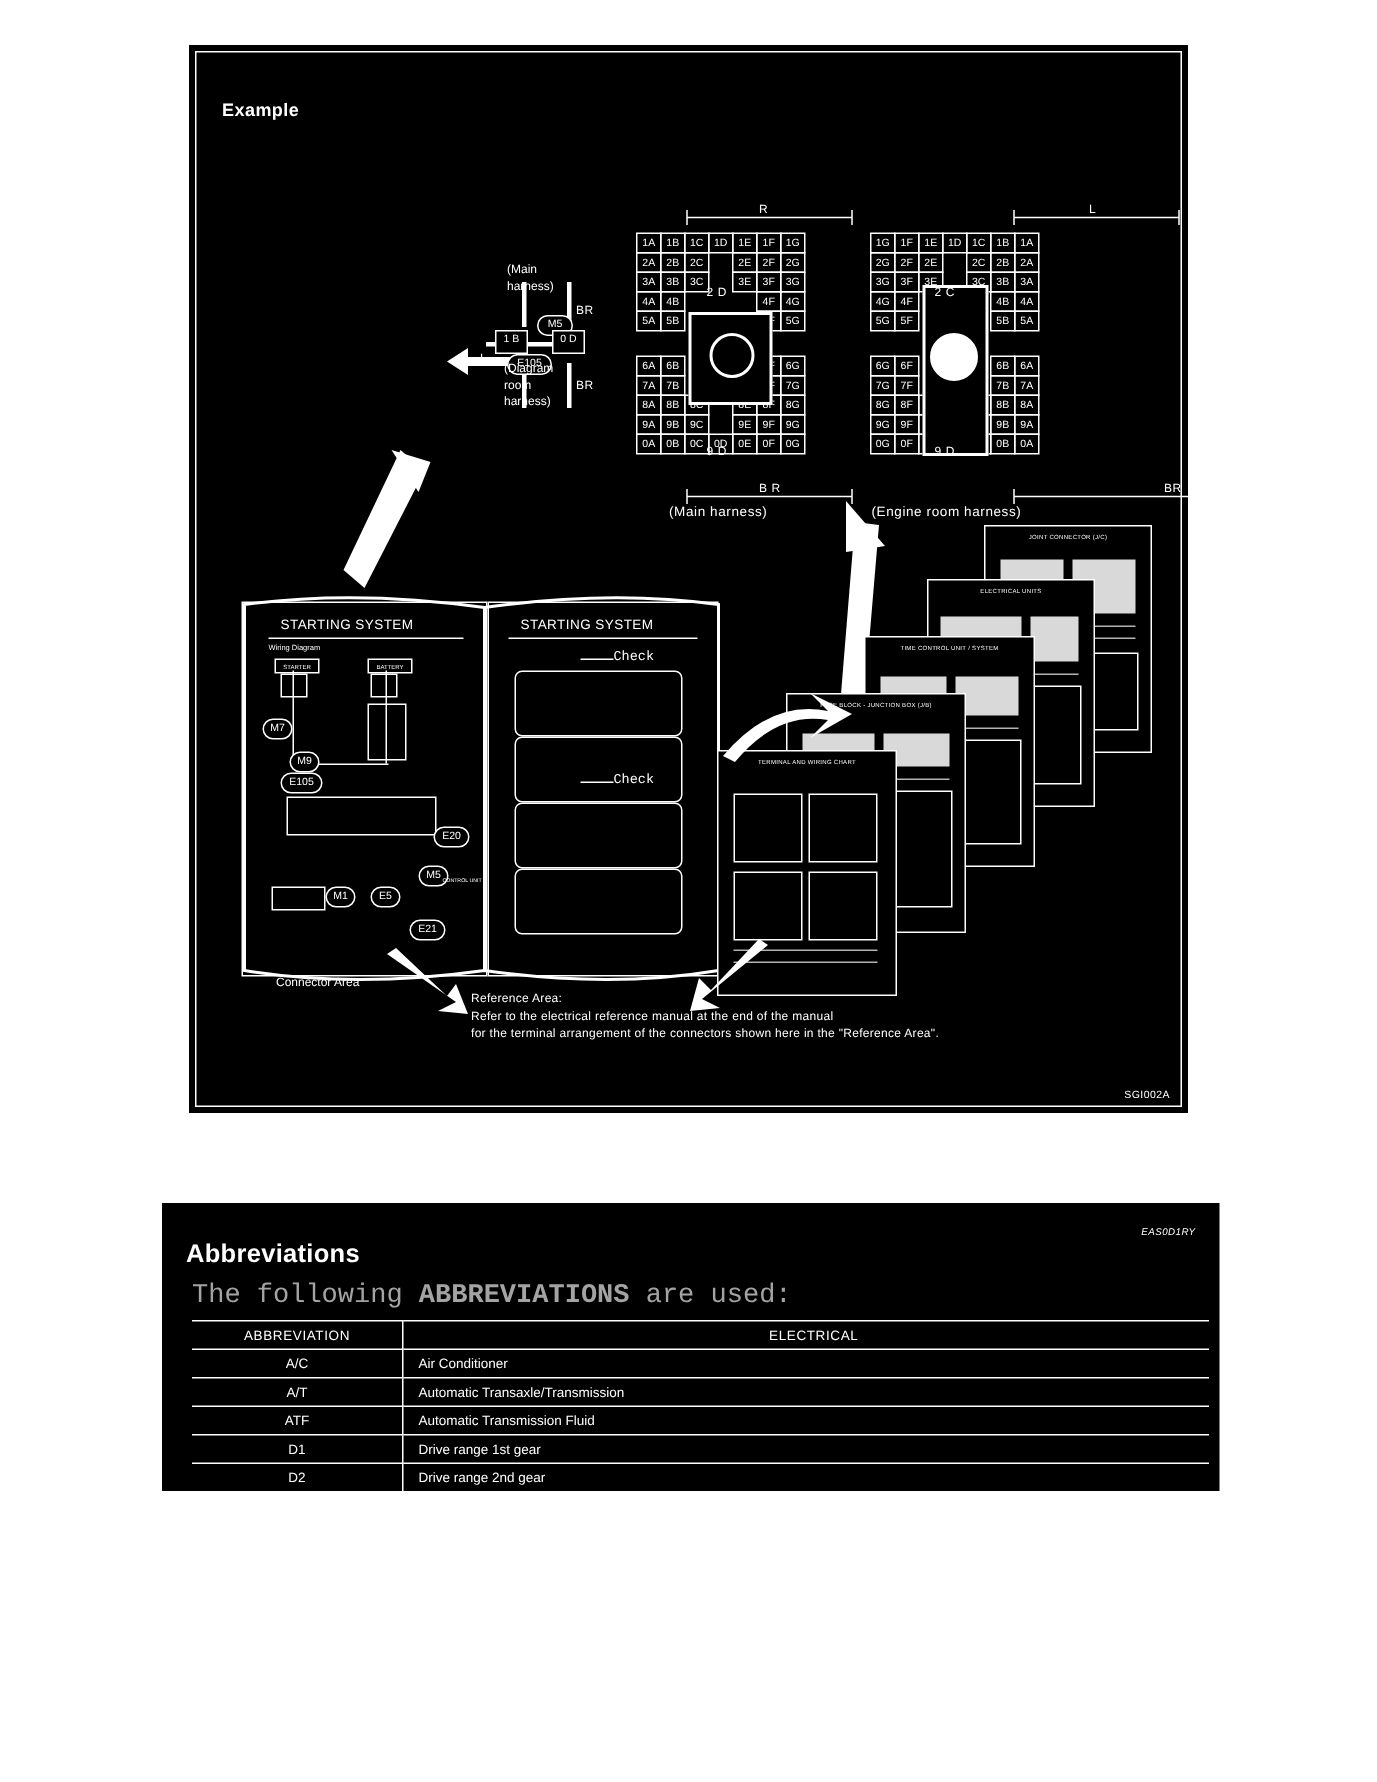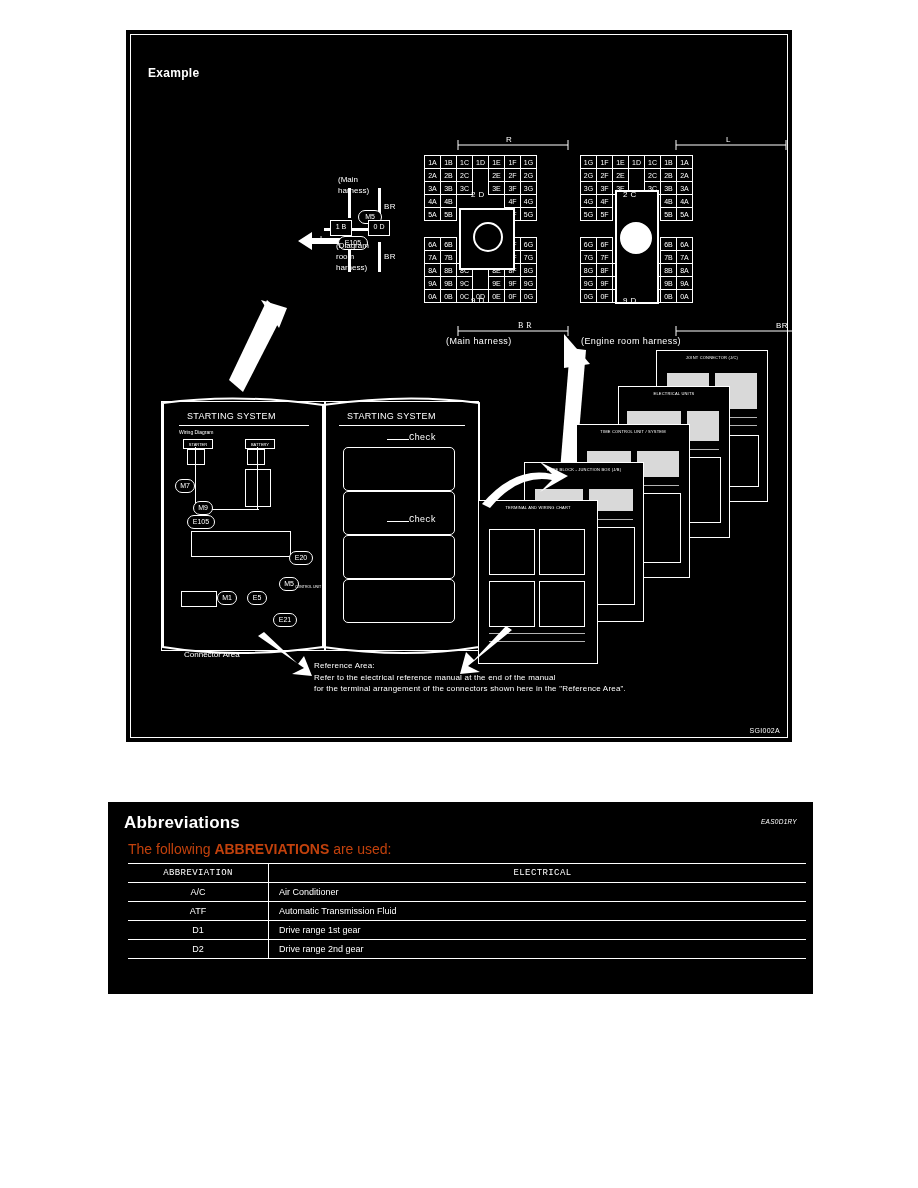"B R" div.tinylabel { font-family: Liberation Serif, serif -> none; left: 392px -> 380px }
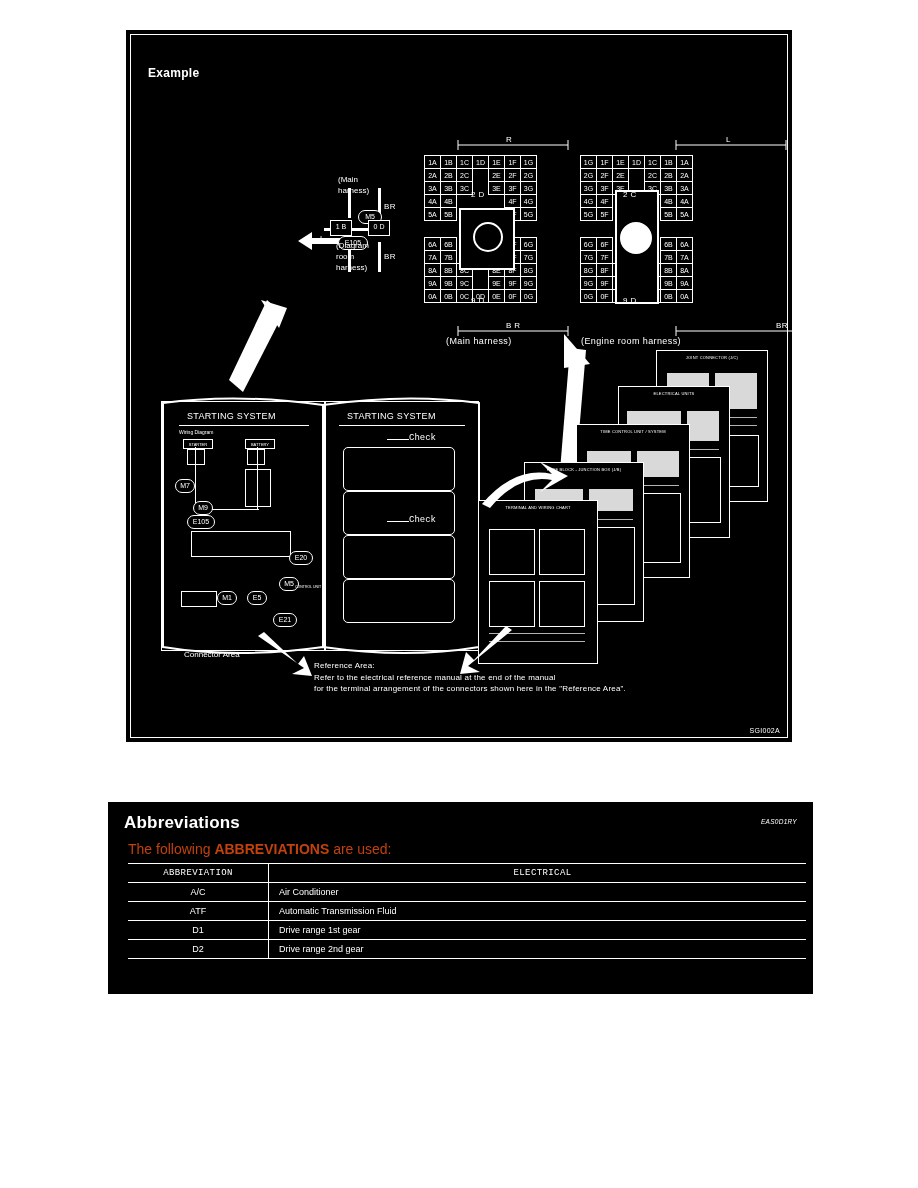"Abbreviations" #abbr { padding: 11px 16px -> 24px 16px }
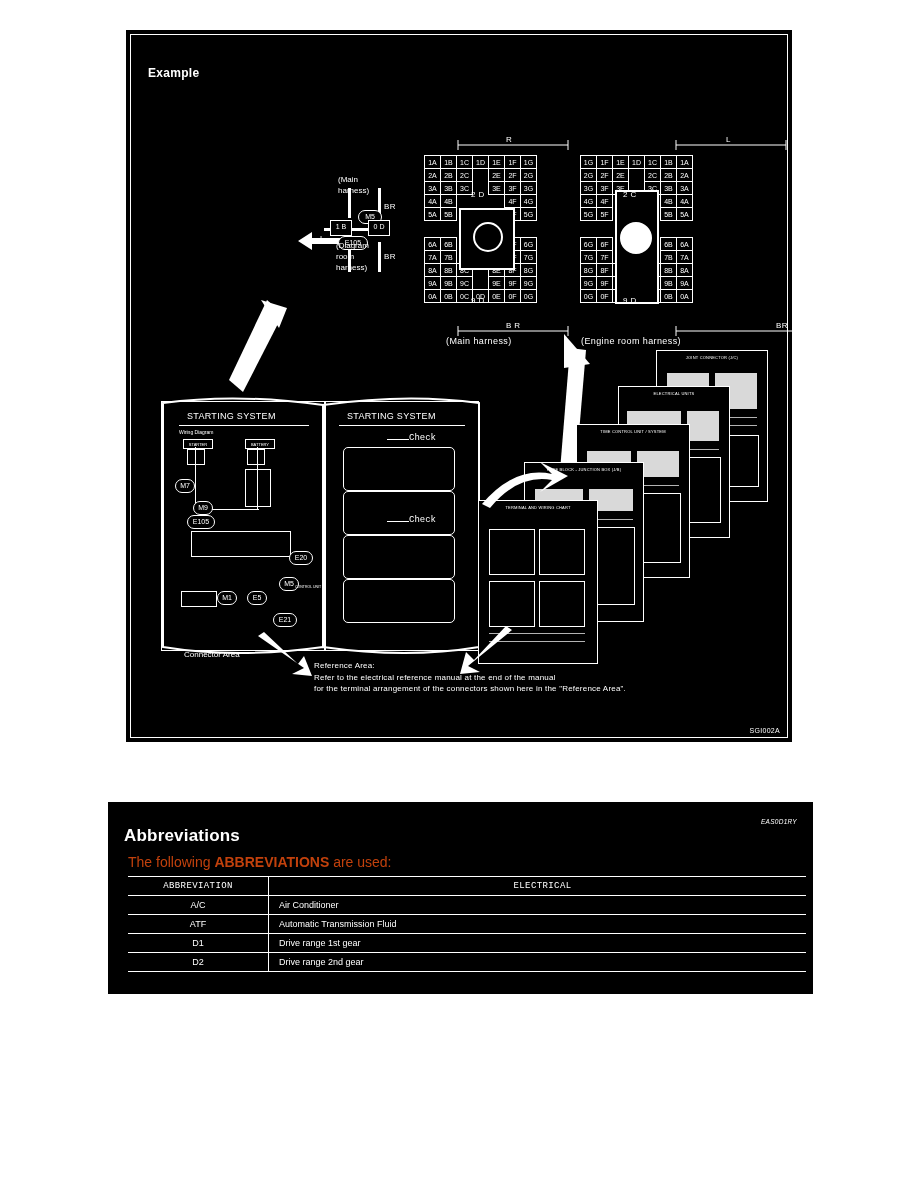"The following ABBREVIATIONS are used:" #abbr .lede { color: #c2410c -> #a3a3a3; font-family: none -> Liberation Mono, monospace; font-size: 14px -> 18px }
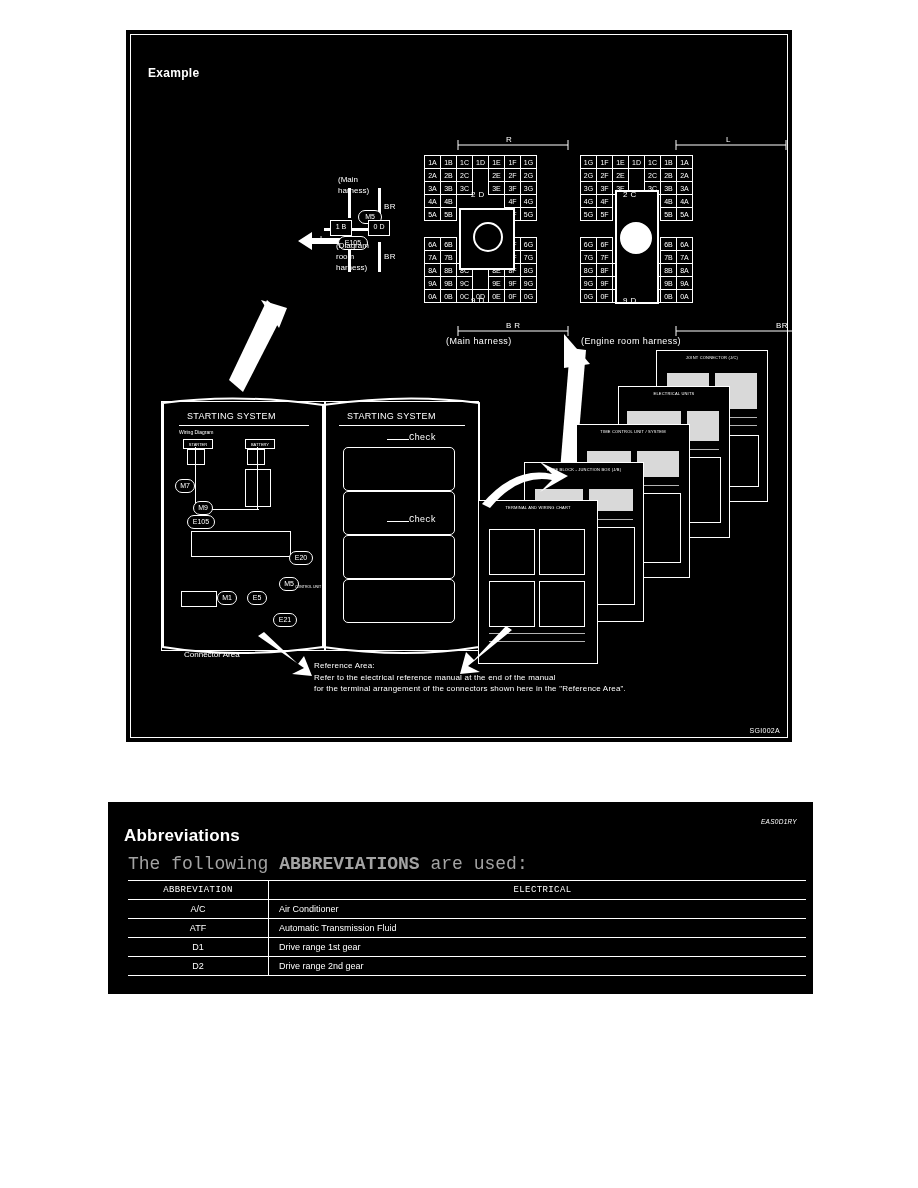"ABBREVIATION" th { font-family: Liberation Mono, monospace -> none }
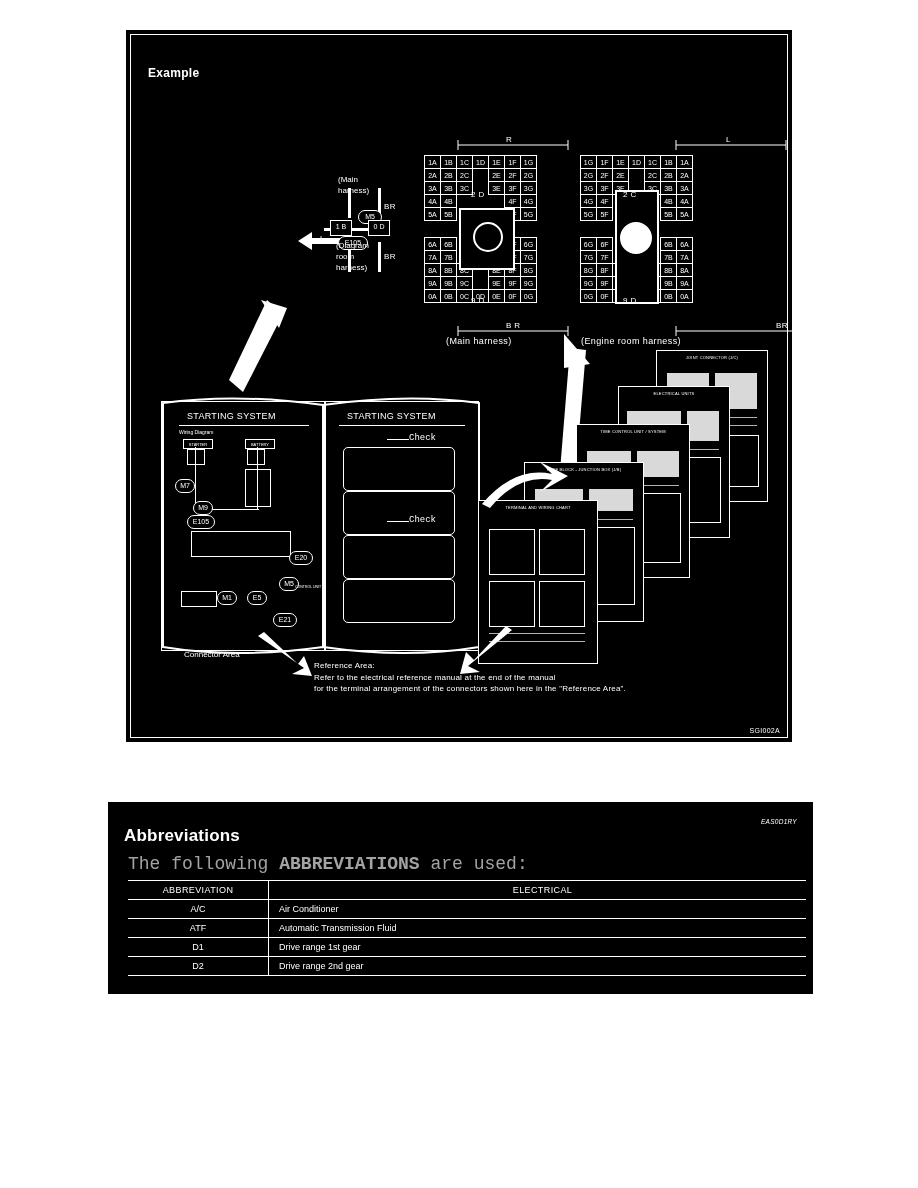"A/T" tr { html: none -> <tr> <td>A/T</td> <td>Automatic Transaxle/Transmission</td> </tr> }
